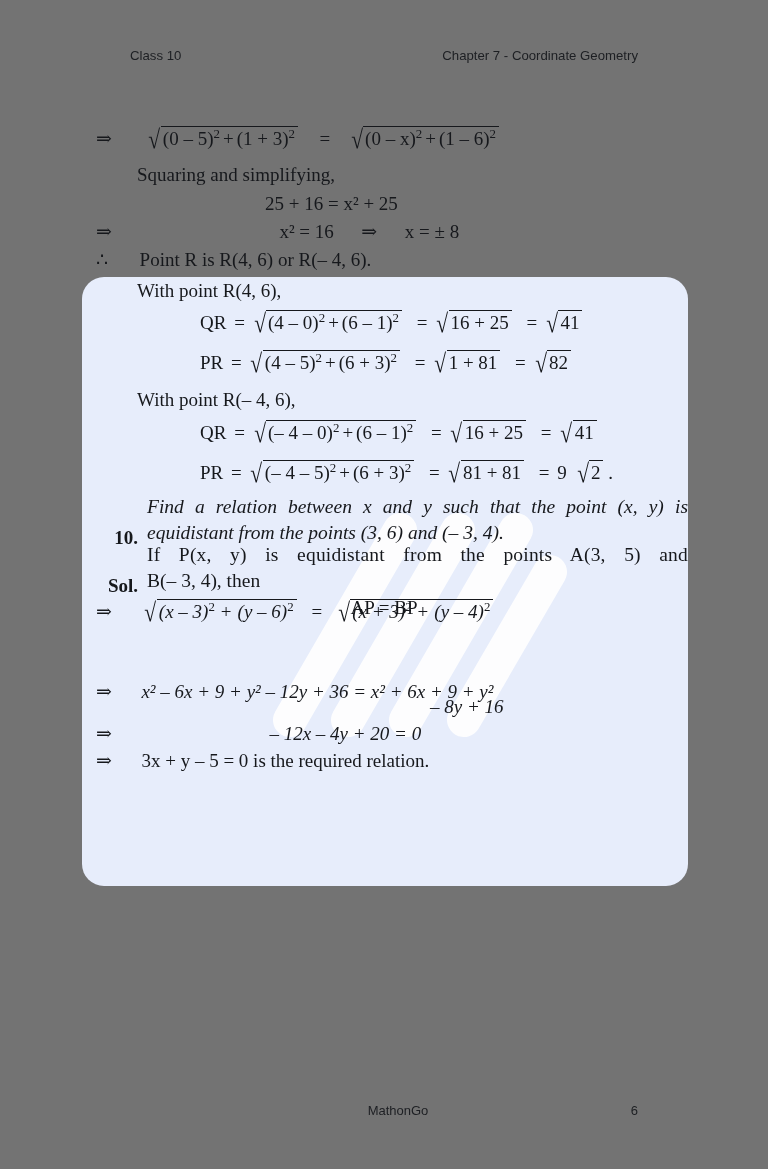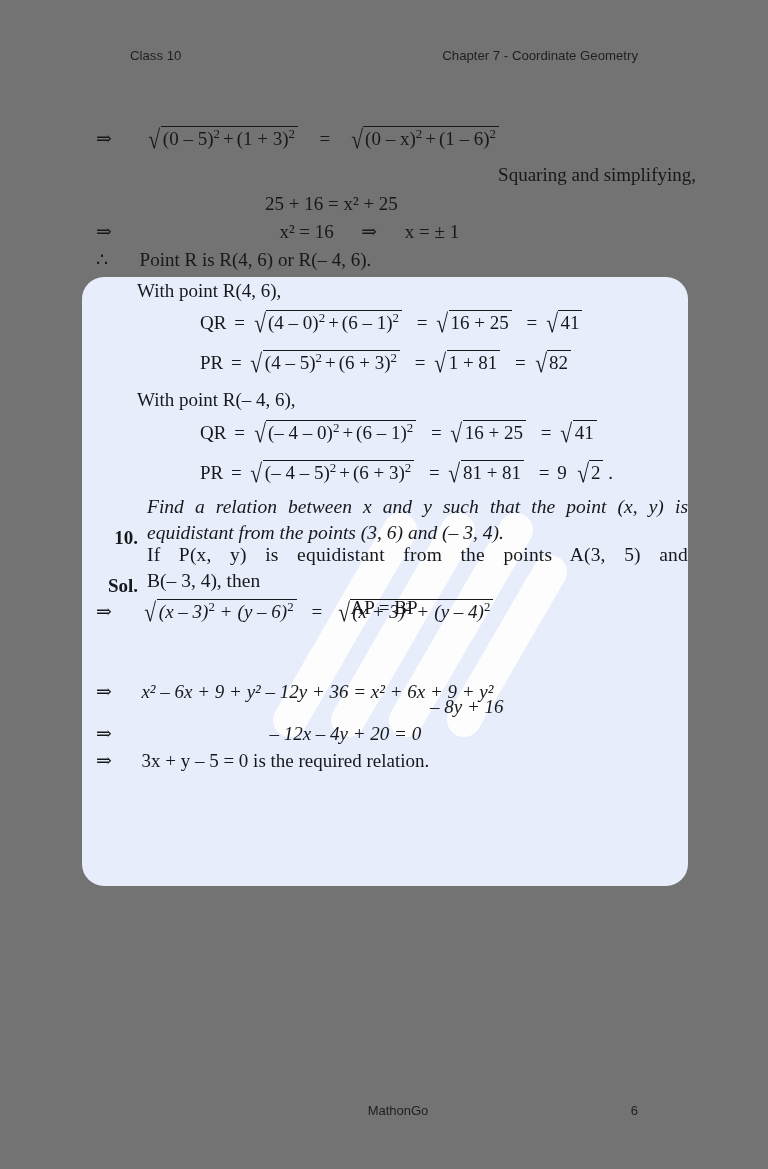"Squaring and simplifying," div.line { text-align: right -> none }
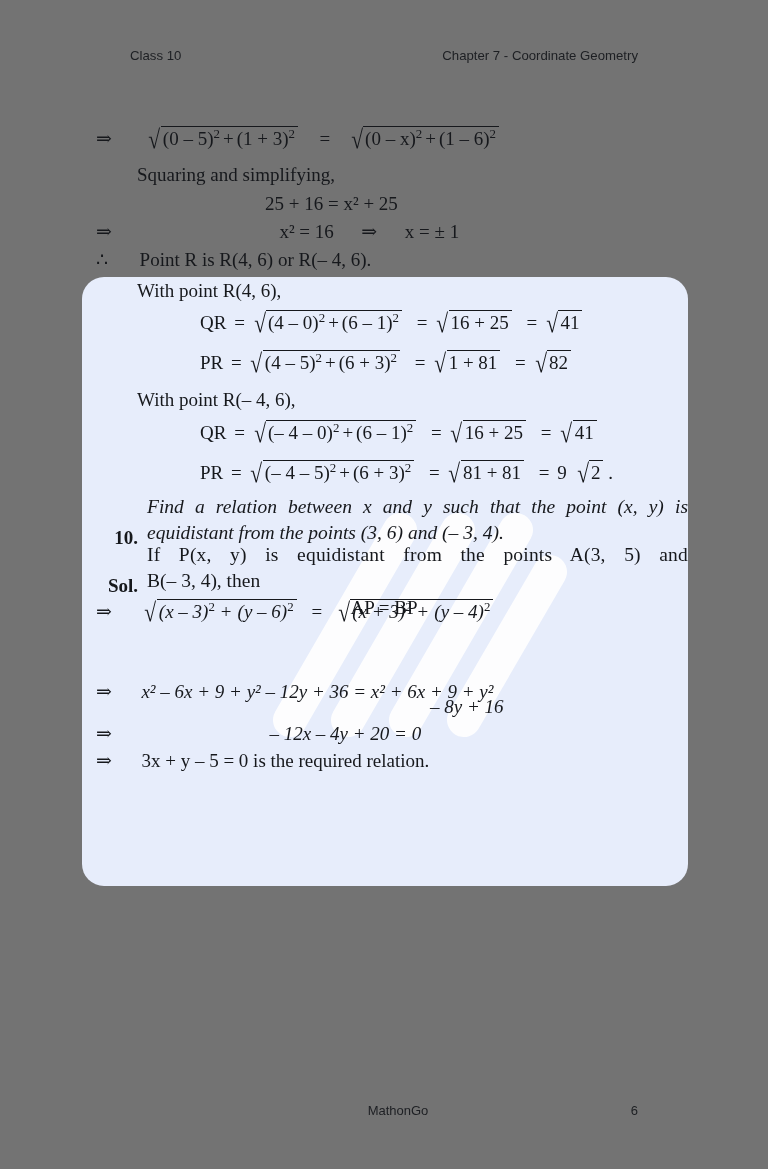"x = ± 1" span { text: 1 -> 8 }
